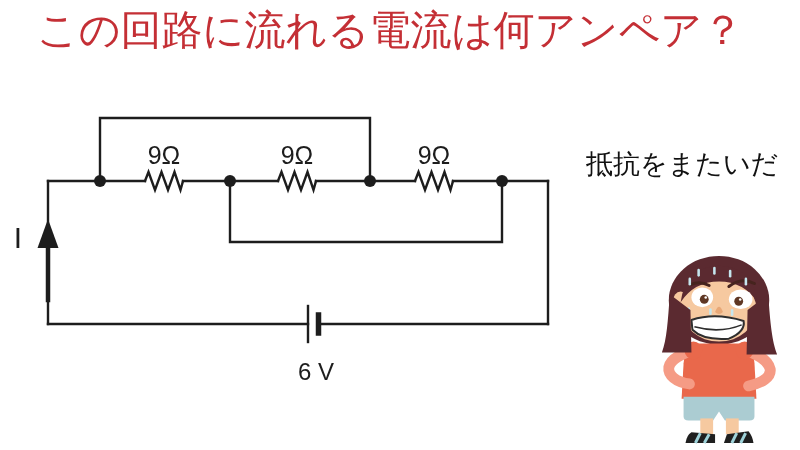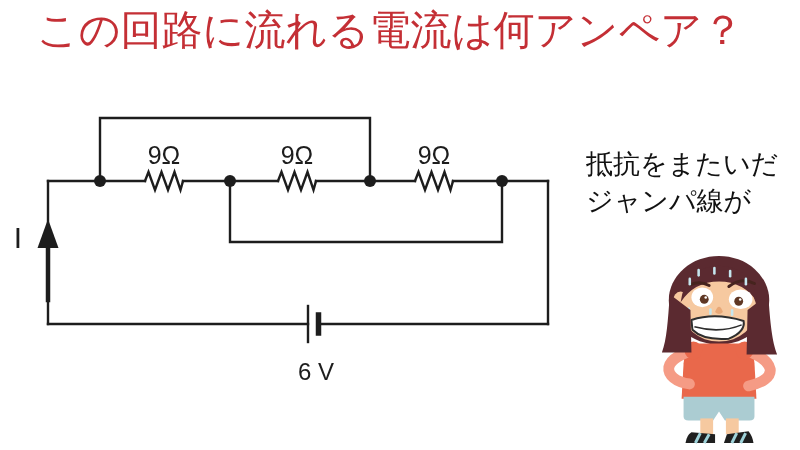"ジャンパ線が" div { html: <div>ジャンパ線が</div> -> none }
